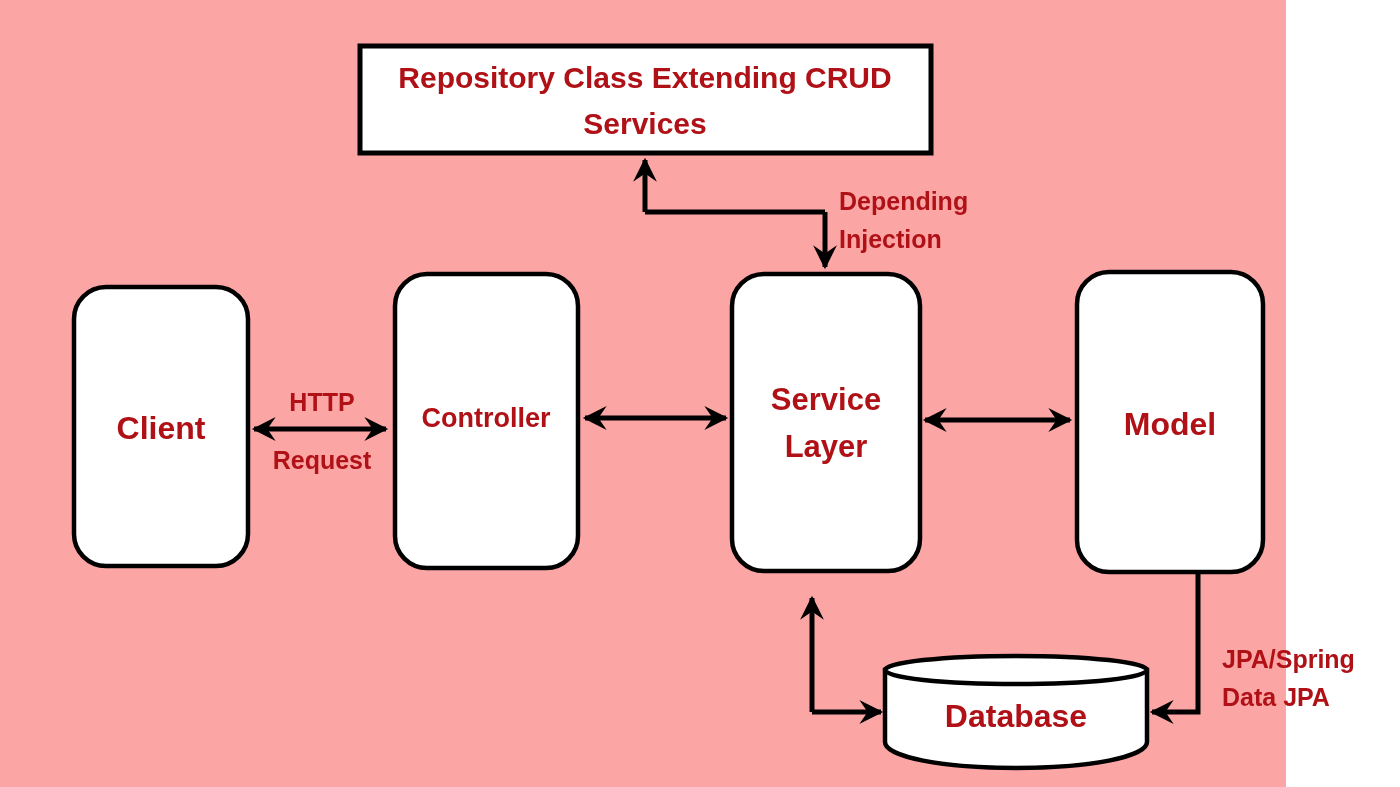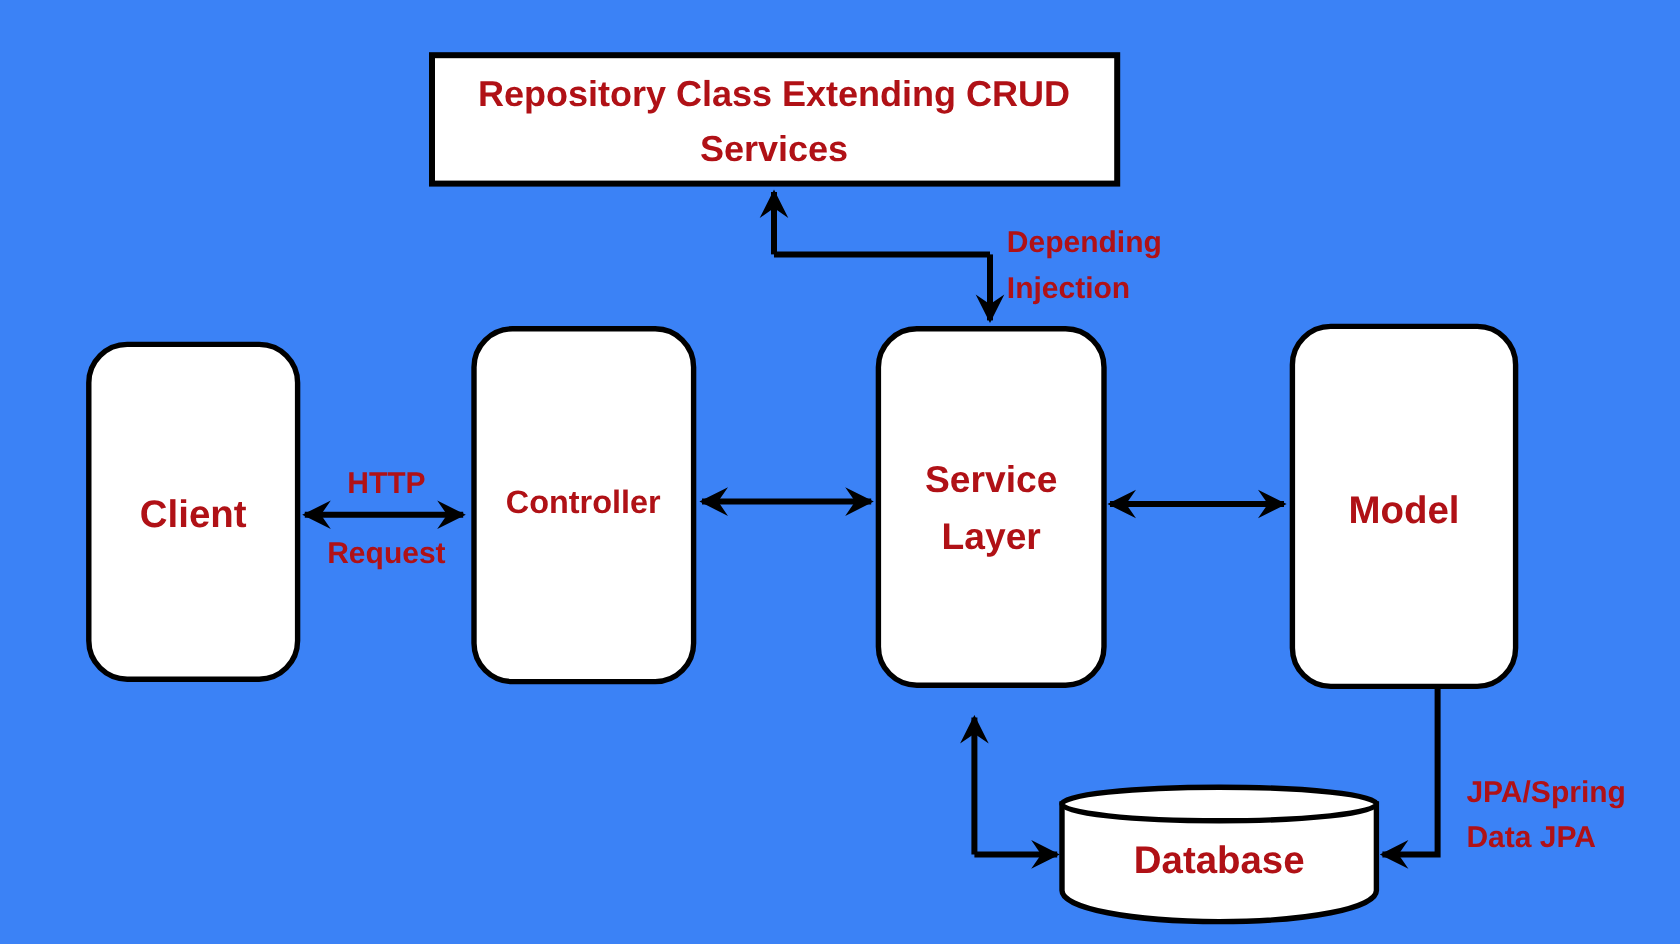"Repository Class Extending CRUD" #diagram-root { background: #3b82f6 -> #fca5a5; width: 1400px -> 1286px }
